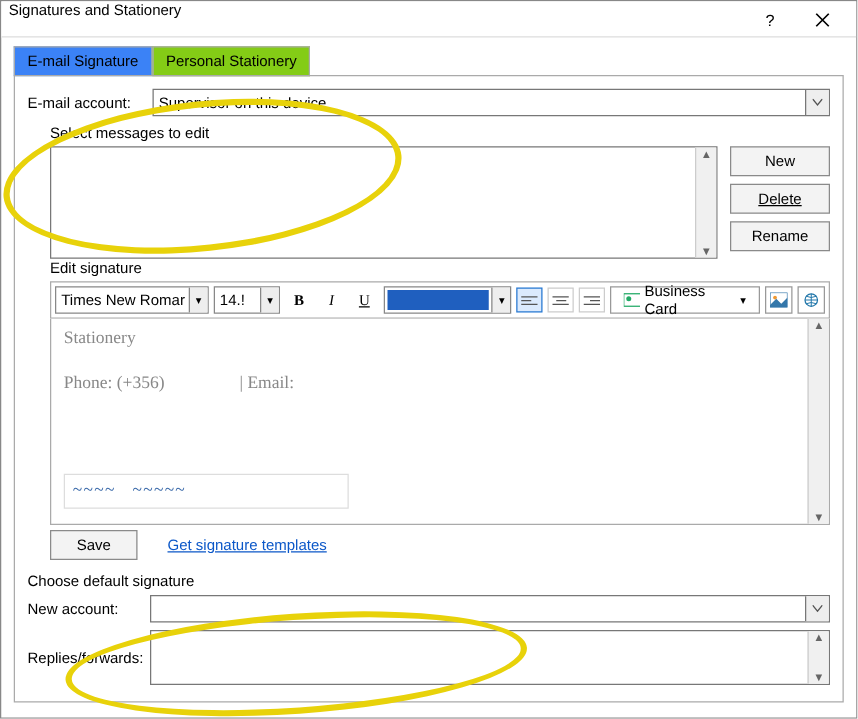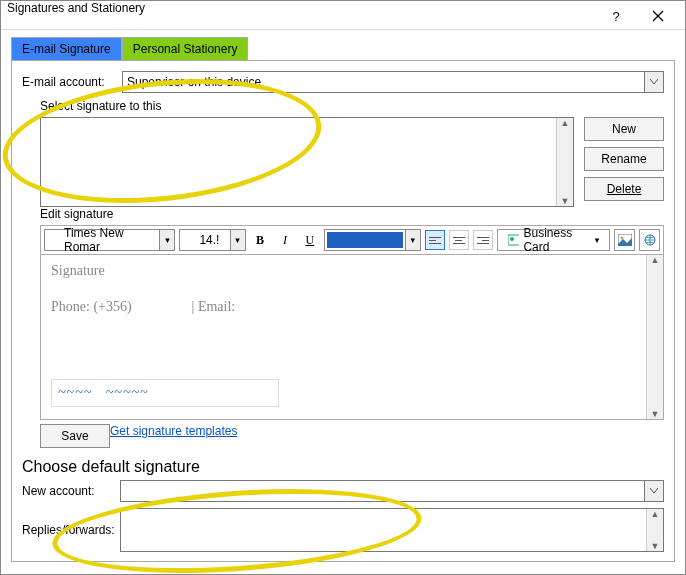"Select signature to this" div.lbl { text: signature to this -> messages to edit }
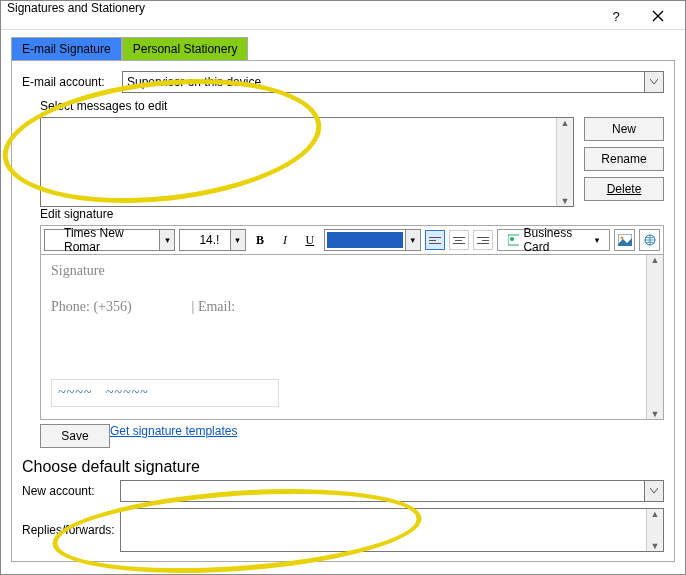"Rename" div.btn { order: before "Delete" -> after "Delete" }
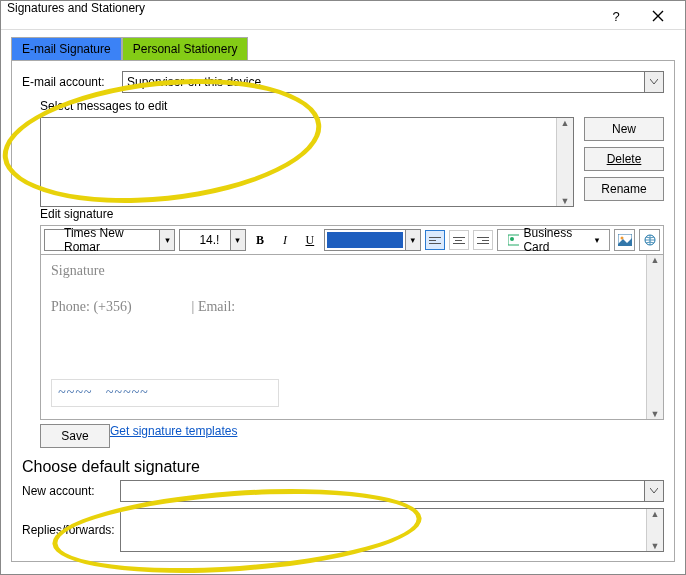"Times New Romar" .tb-drop { padding: 0 16px 0 19px -> 0 16px 0 4px }
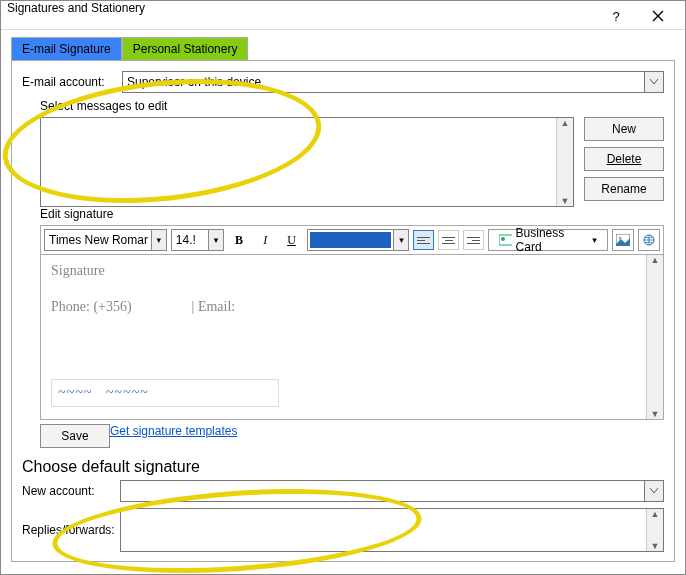"Signature" div { text: Signature -> Stationery }
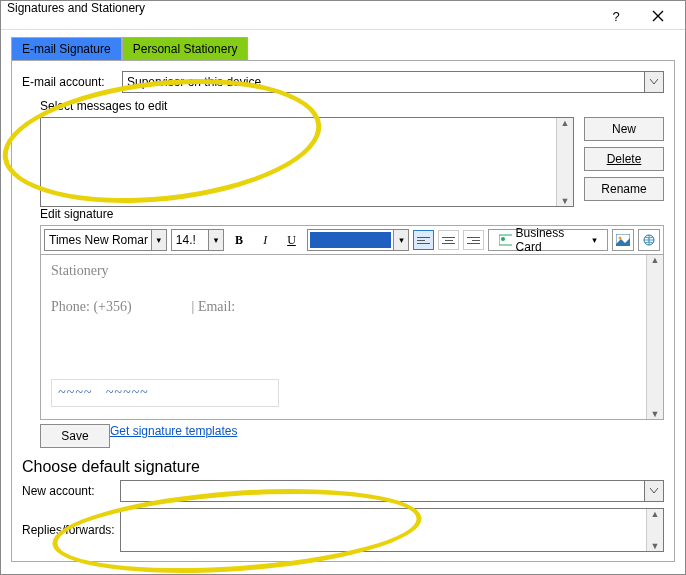"Save" .saverow { align-items: flex-start -> center; gap: 0 -> 24px }
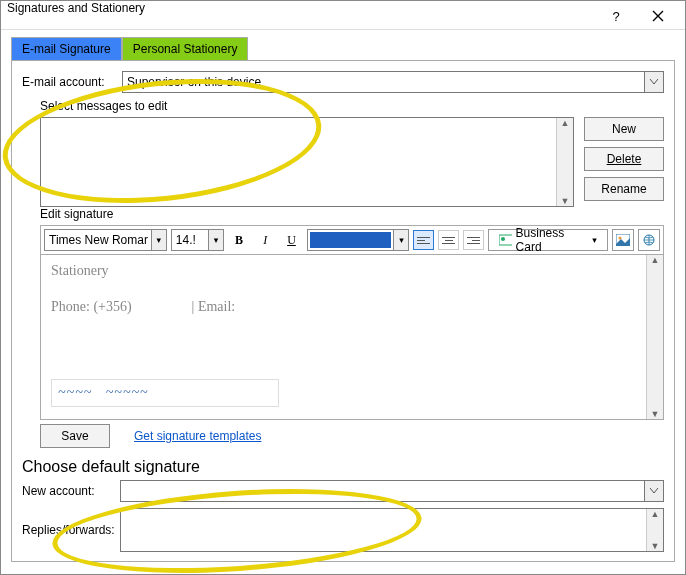"Choose default signature" .section-title { font-size: 16px -> 12px }
